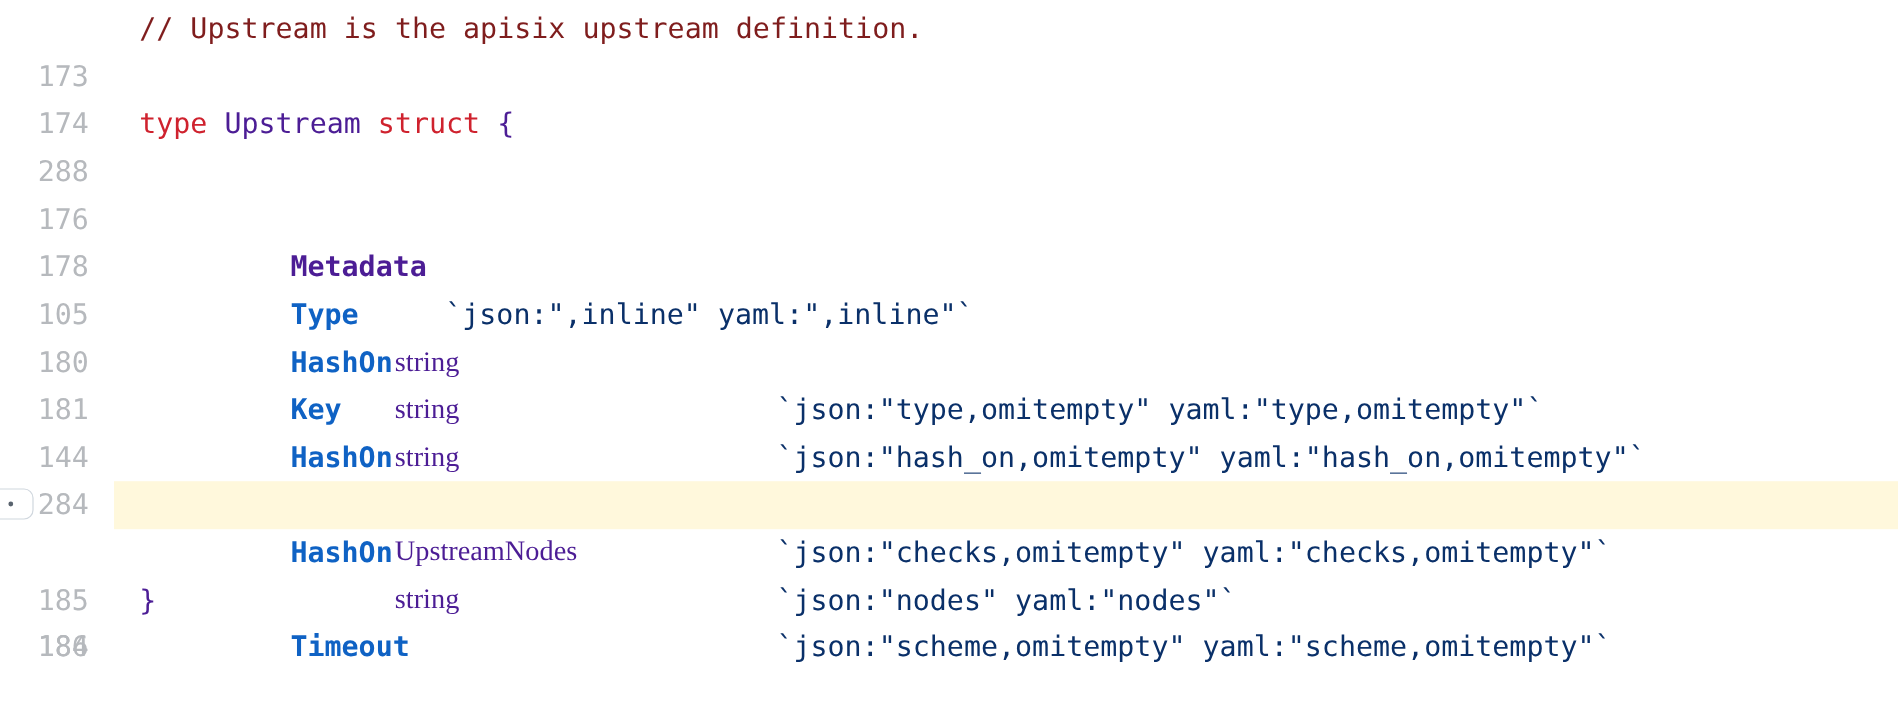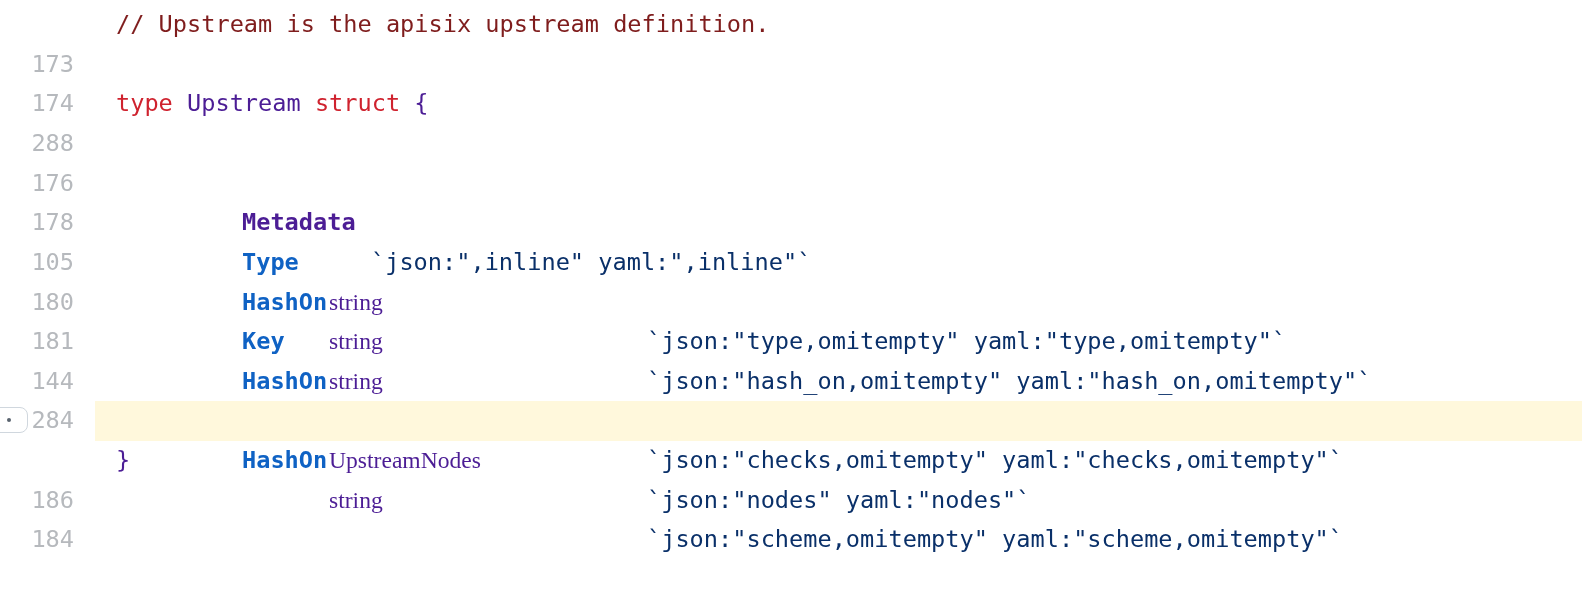"185" div.line { html: none -> <div> <span>185</span> <span>Timeout</span> </div> }
